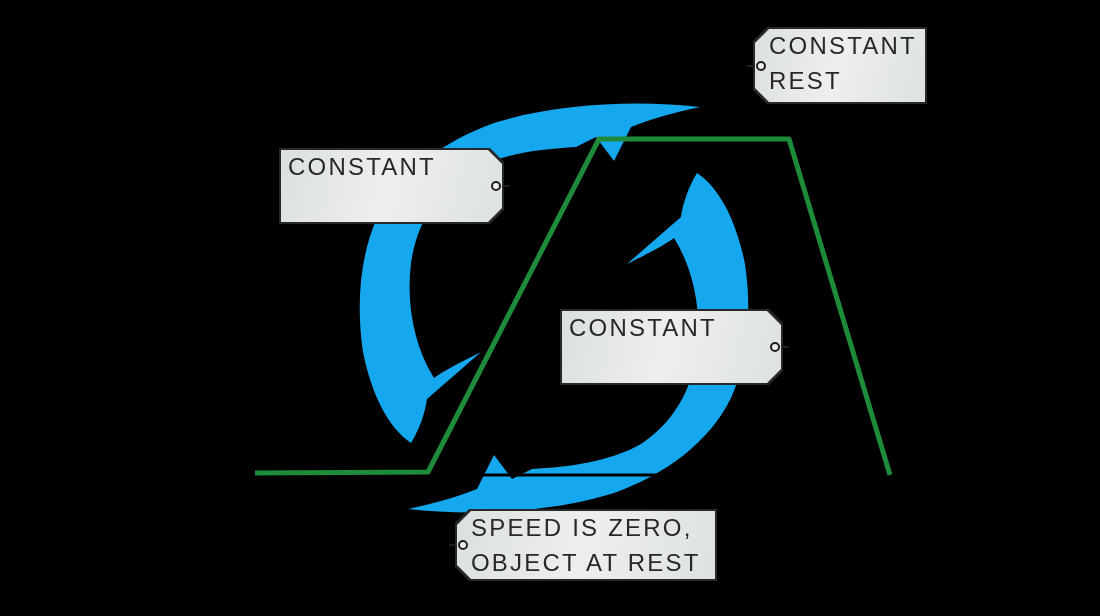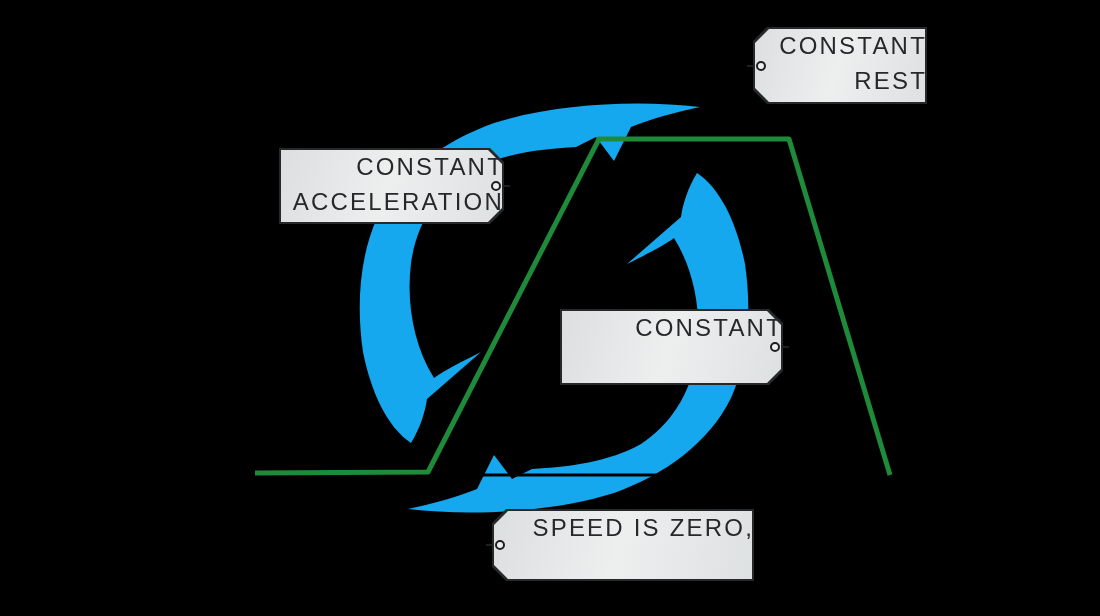"CONSTANT" .stage { text-align: right -> none }
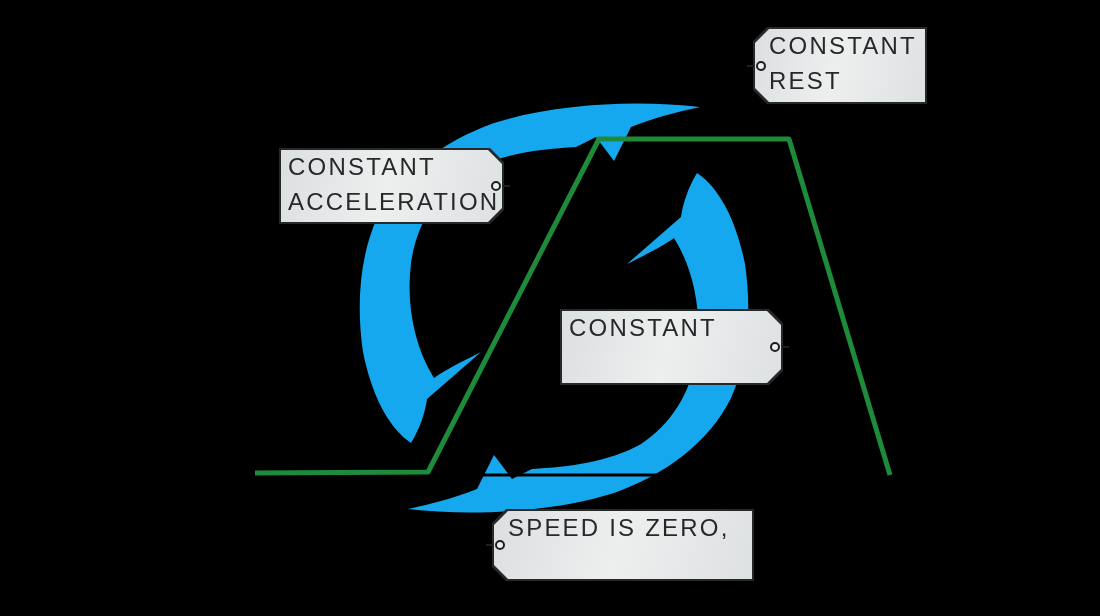"ACCELERATION" span.tag-line { html: <span>ACCELERATION</span> -> none }
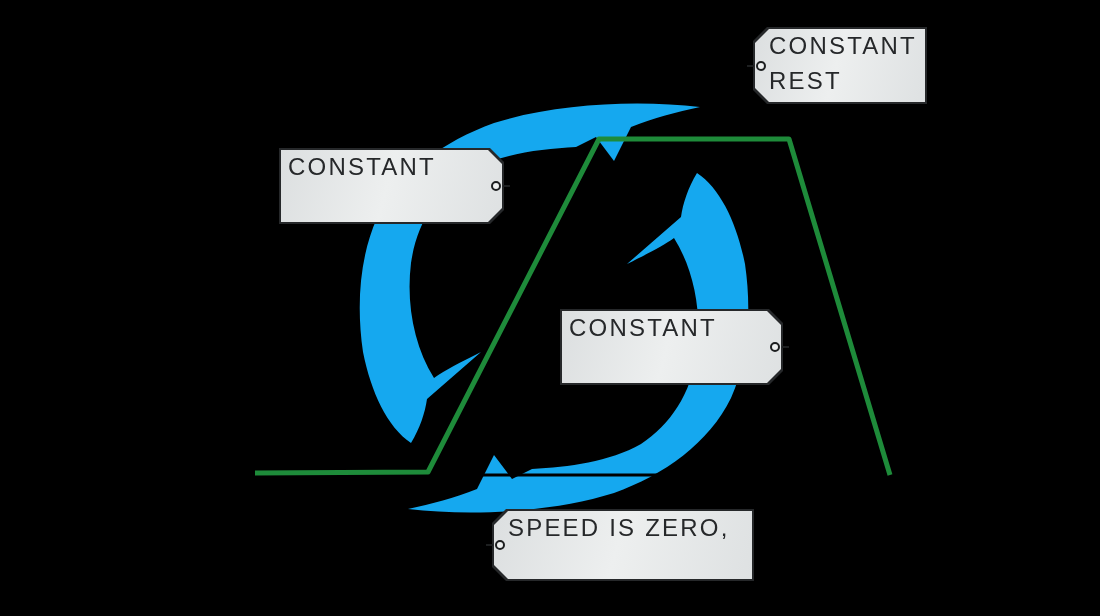"SPEED IS ZERO," #tag-speed-is-zero { margin-left: 37px -> none }
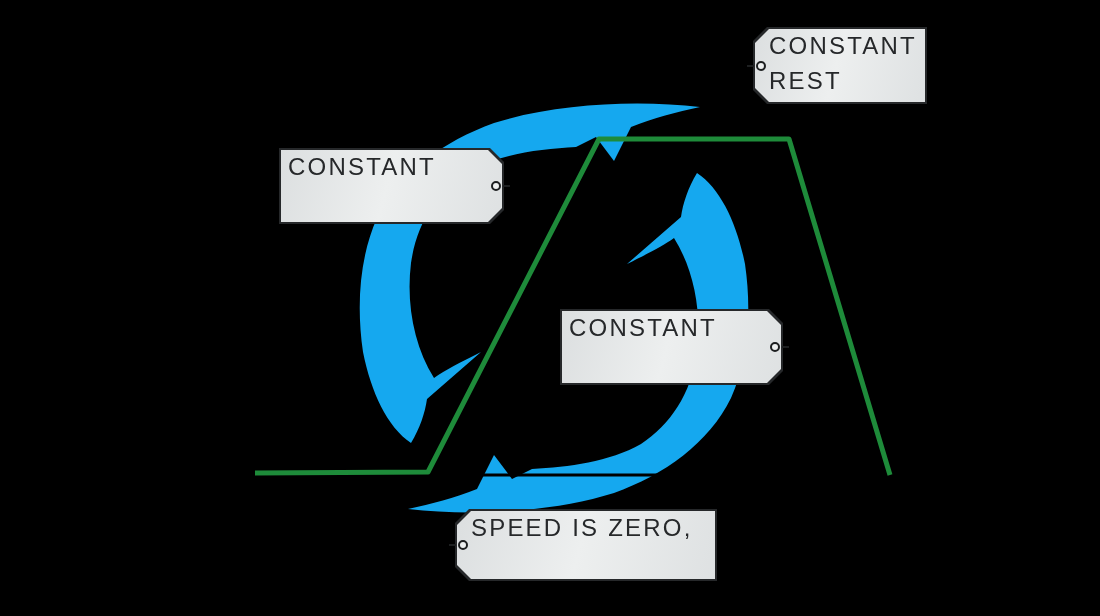"OBJECT AT REST" span.tag-line { html: none -> <span>OBJECT AT REST</span> }
